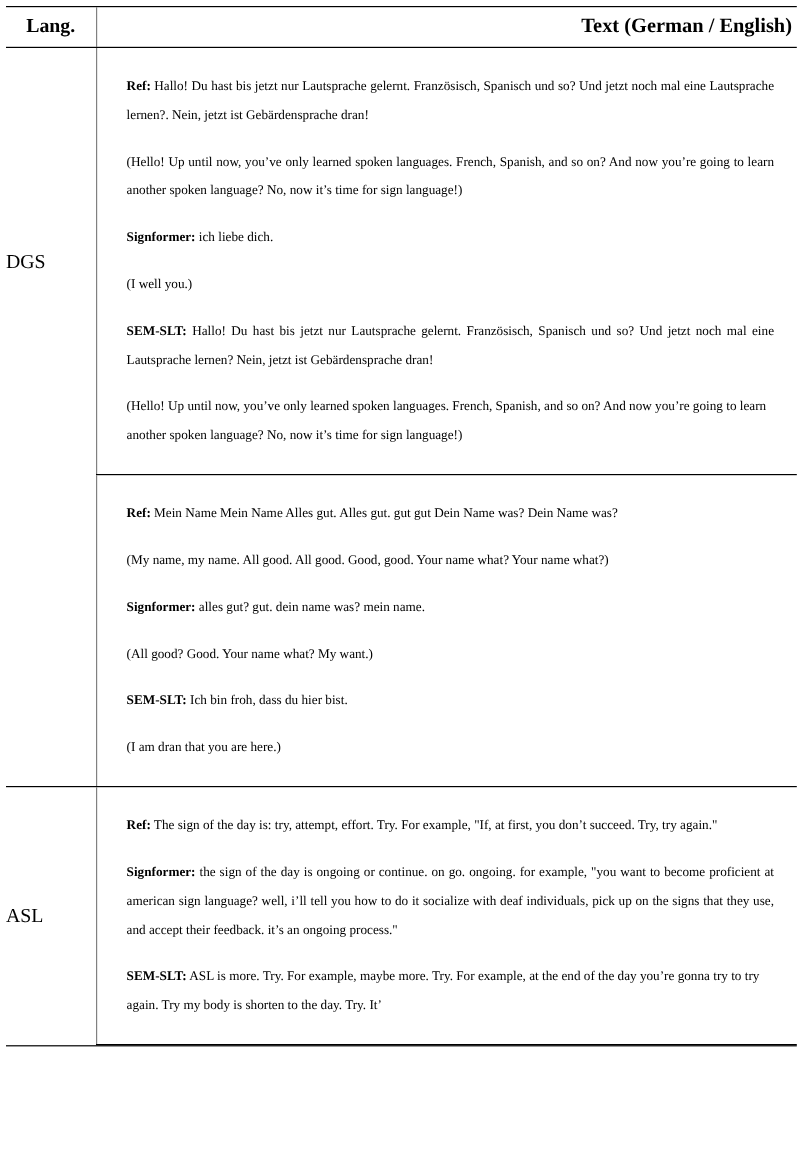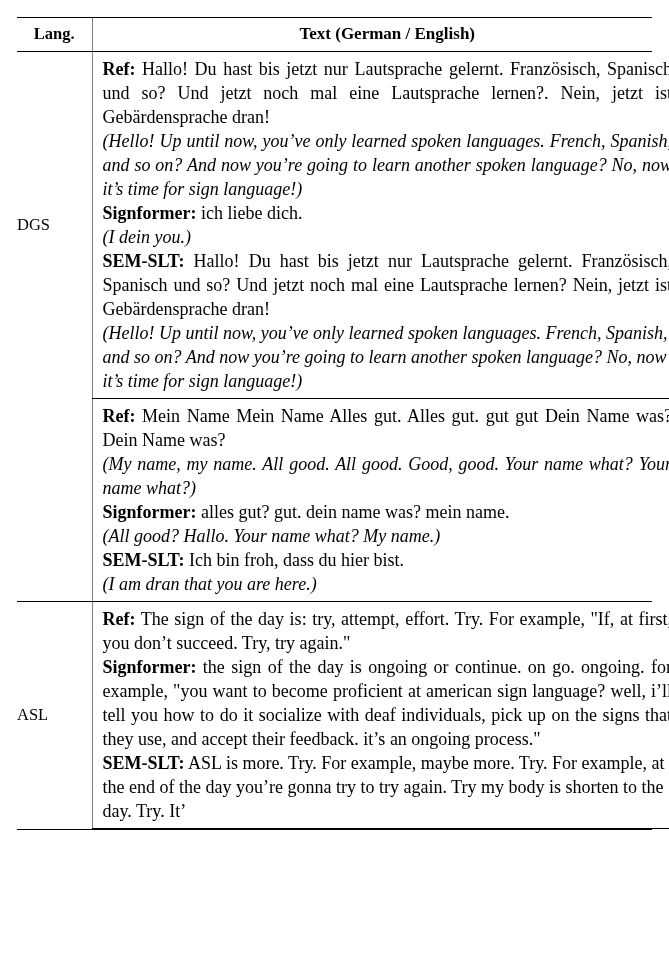"Lang." .table-wrap { padding: 12px -> 0 }
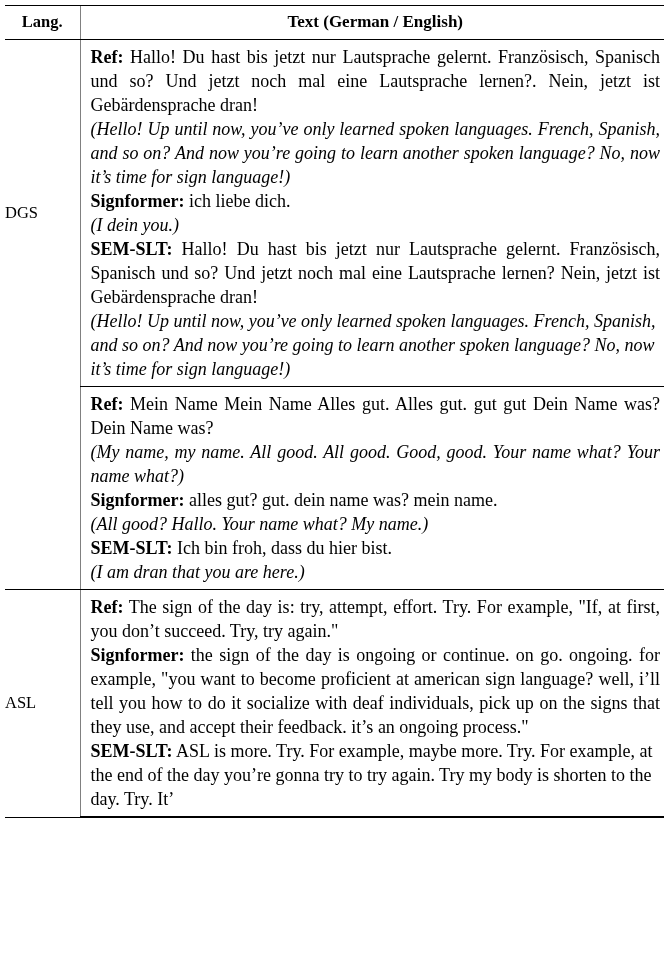"Text (German / English)" .head-text { text-align: center -> right }
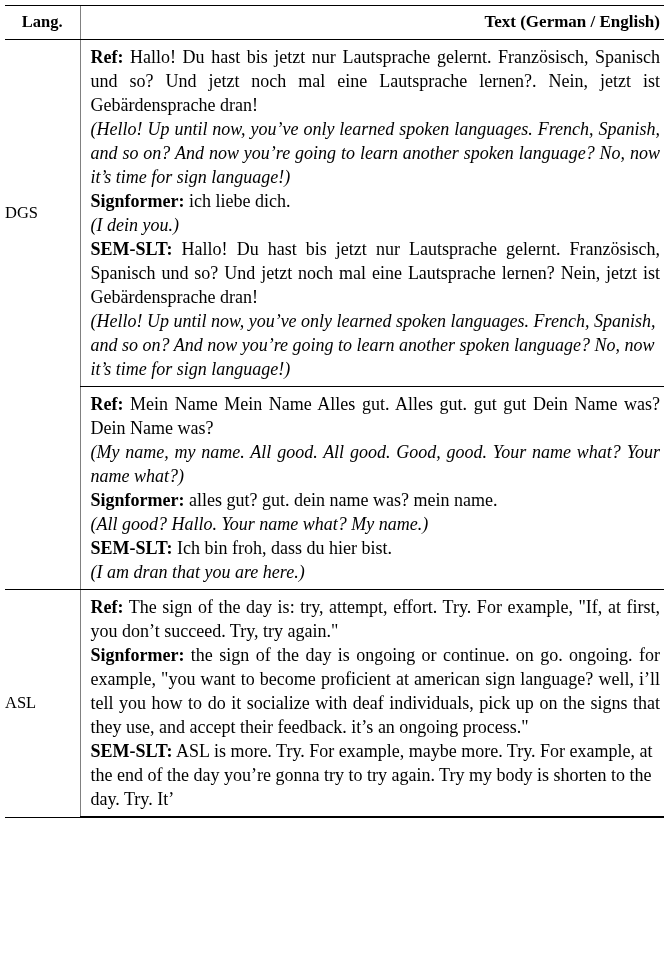"Ref: Hallo! Du hast bis" p.line { font-size: 18px -> 11px; margin: 0 -> 15px }
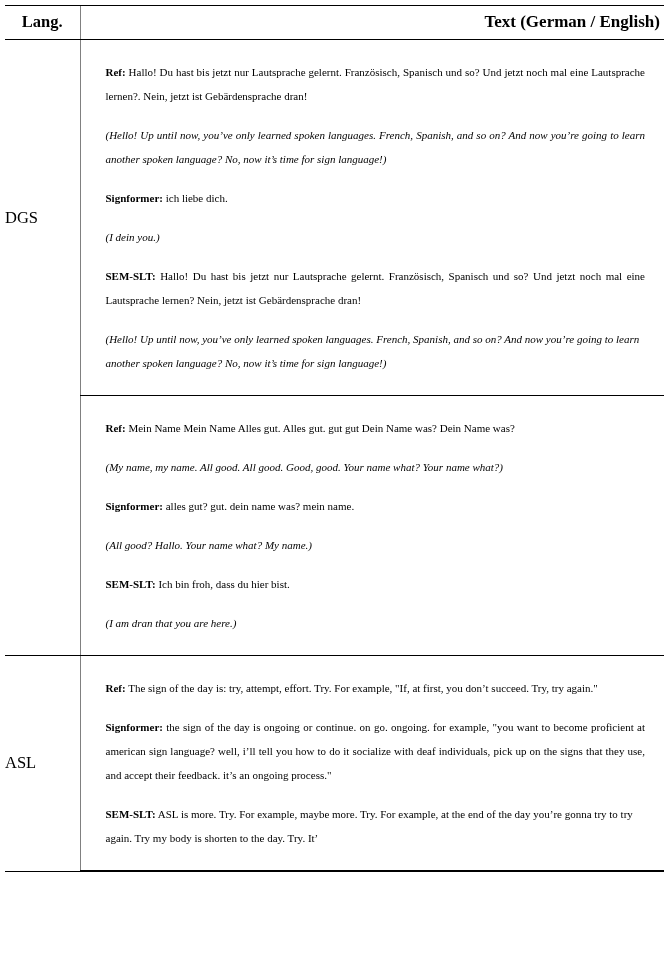"(Hello! Up until now, you’ve" p.line.gloss { font-style: italic -> none }
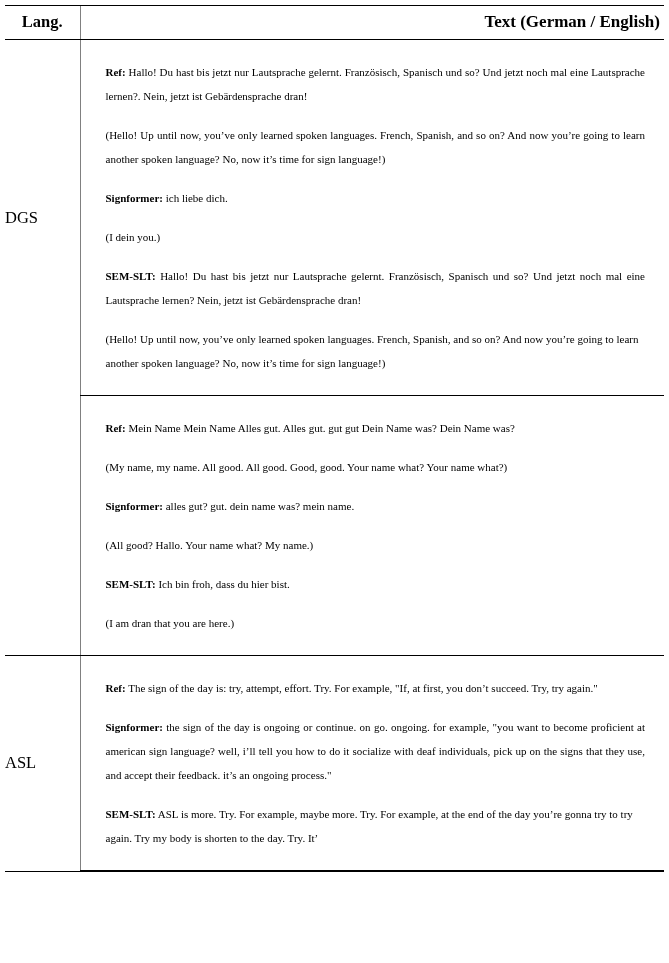"(I dein you.)" p.line { text: dein -> well }
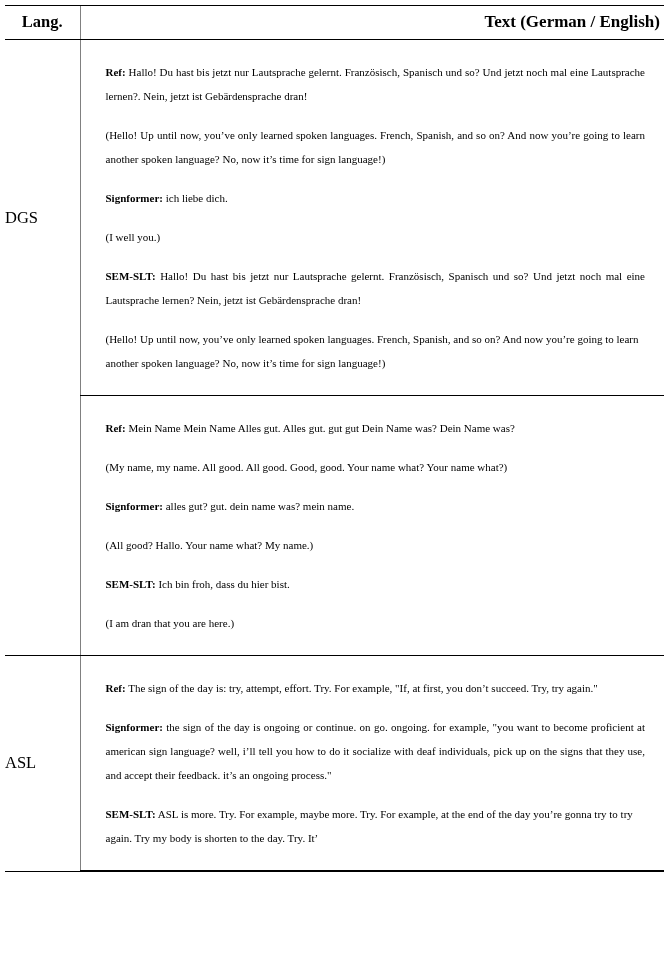"(All good? Hallo. Your name" p.line { text: Hallo. Your name what? My name -> Good. Your name what? My want }
